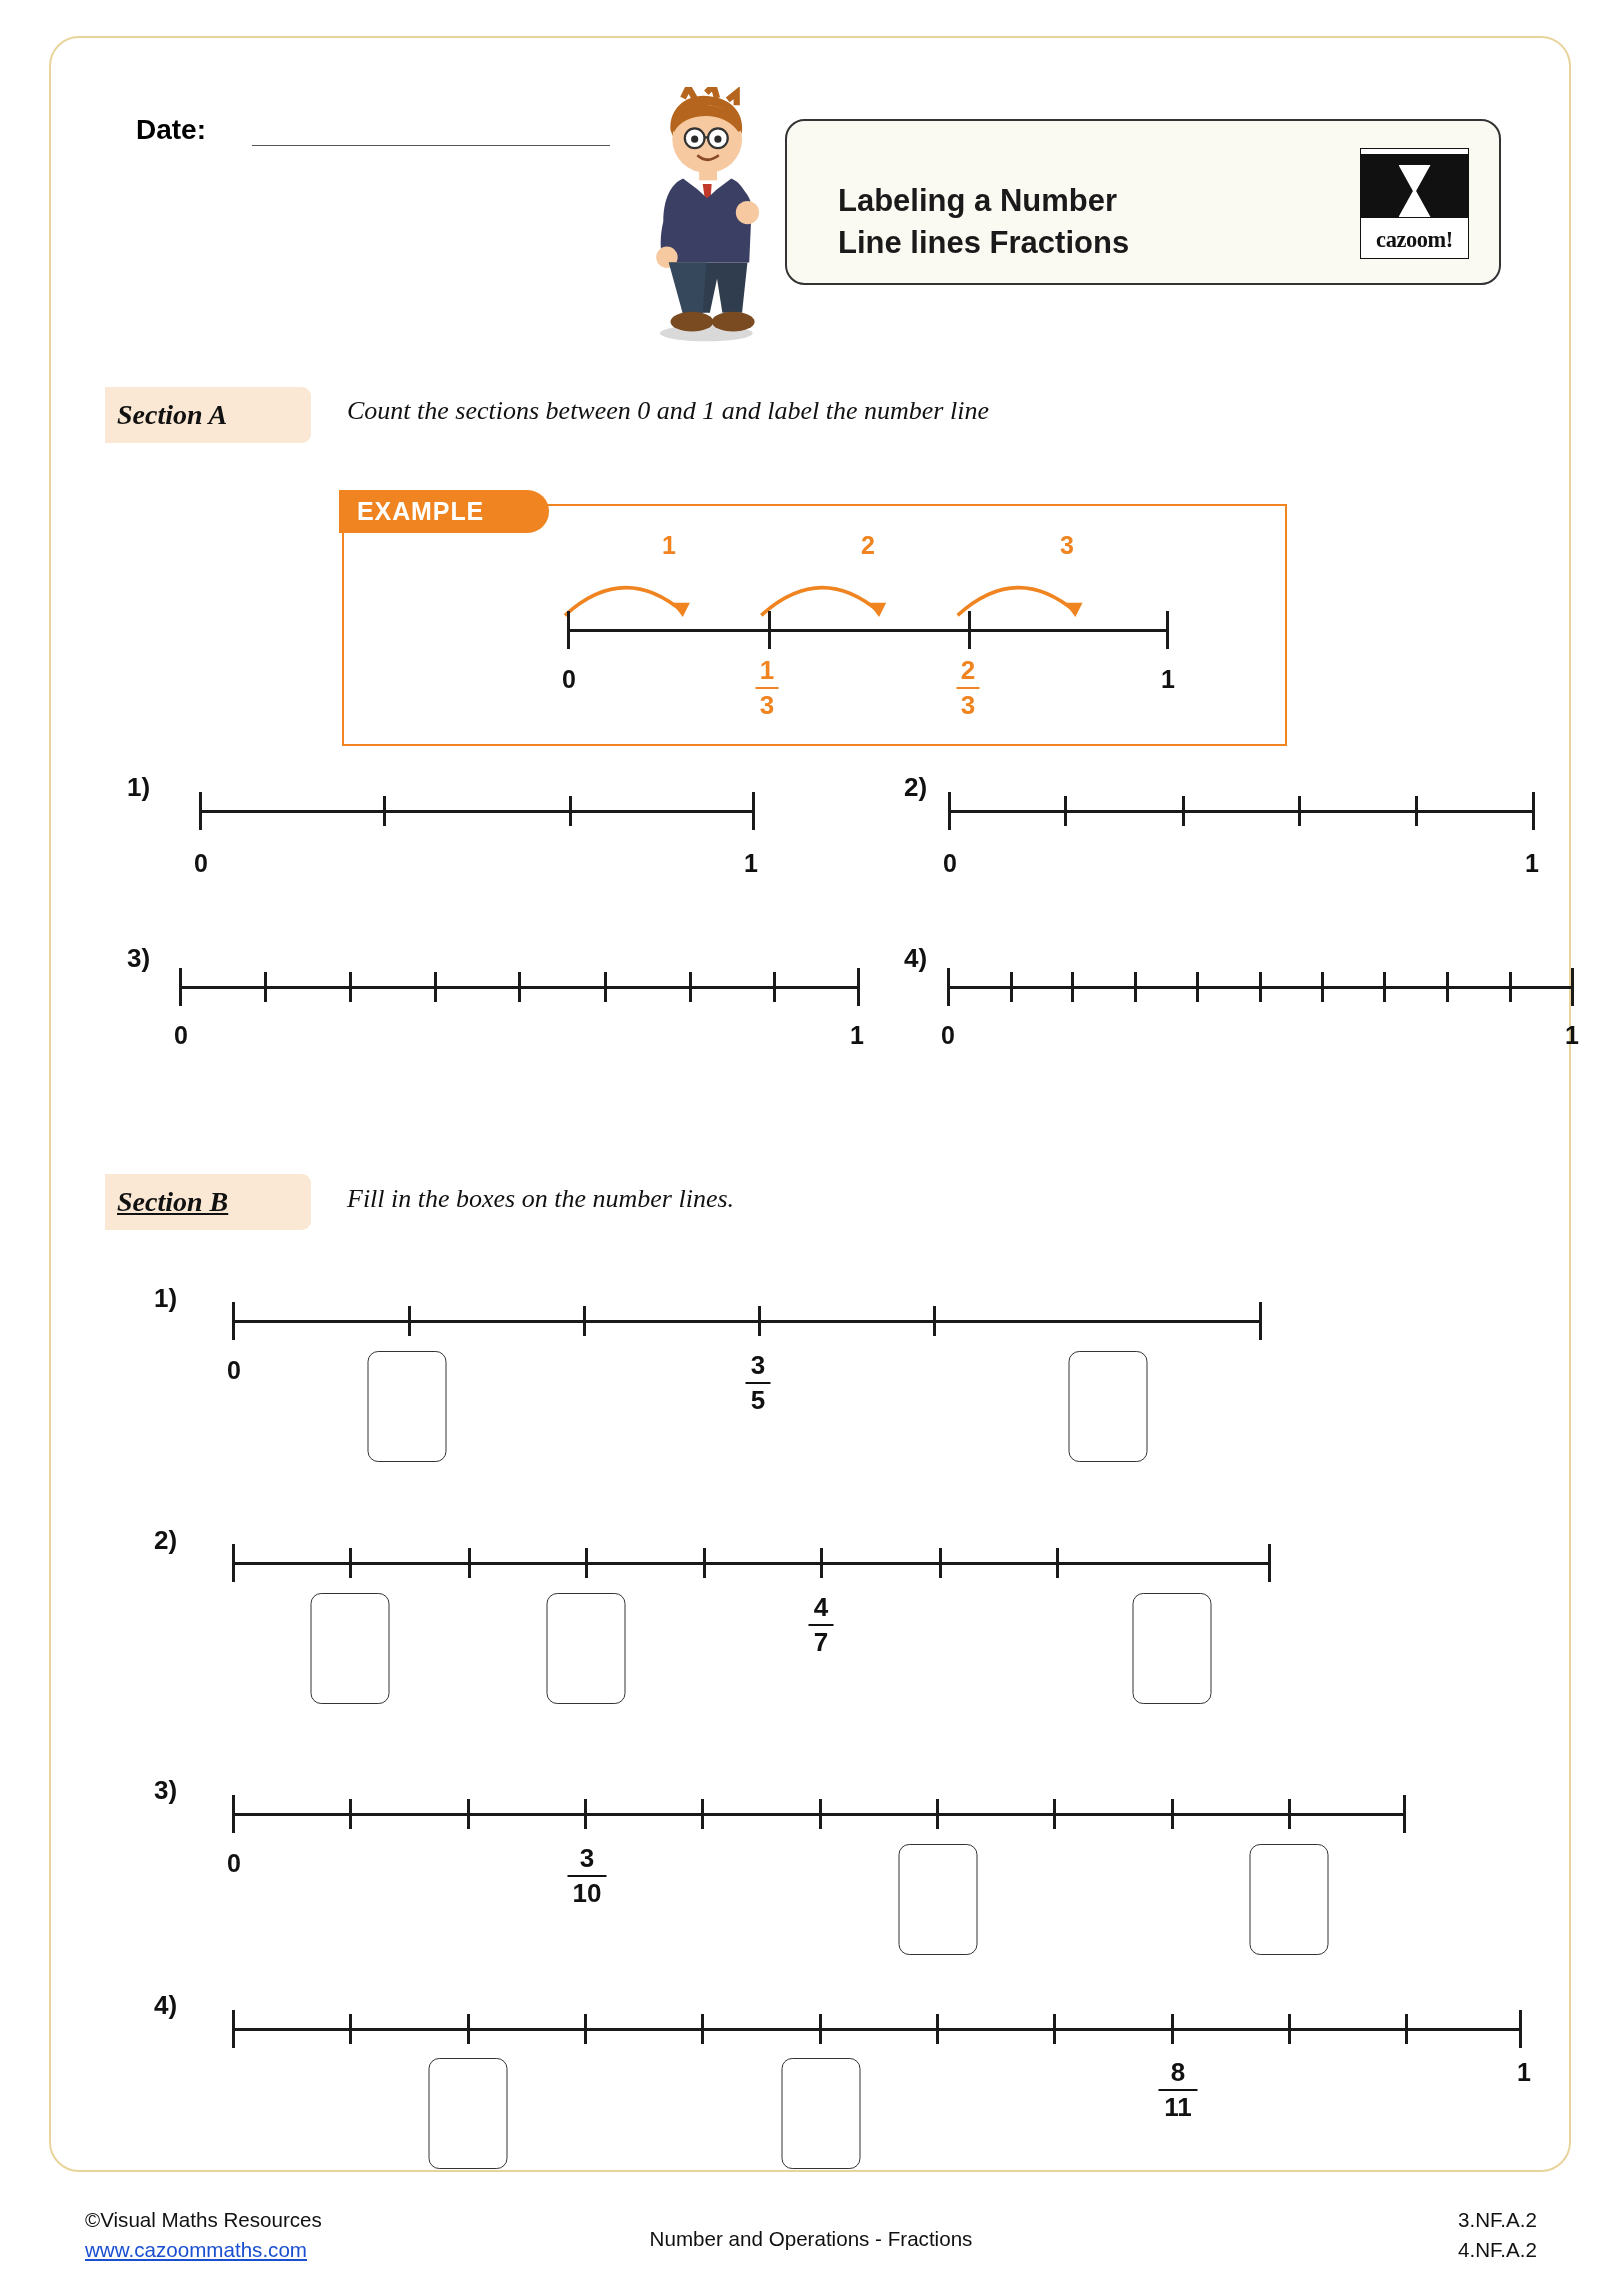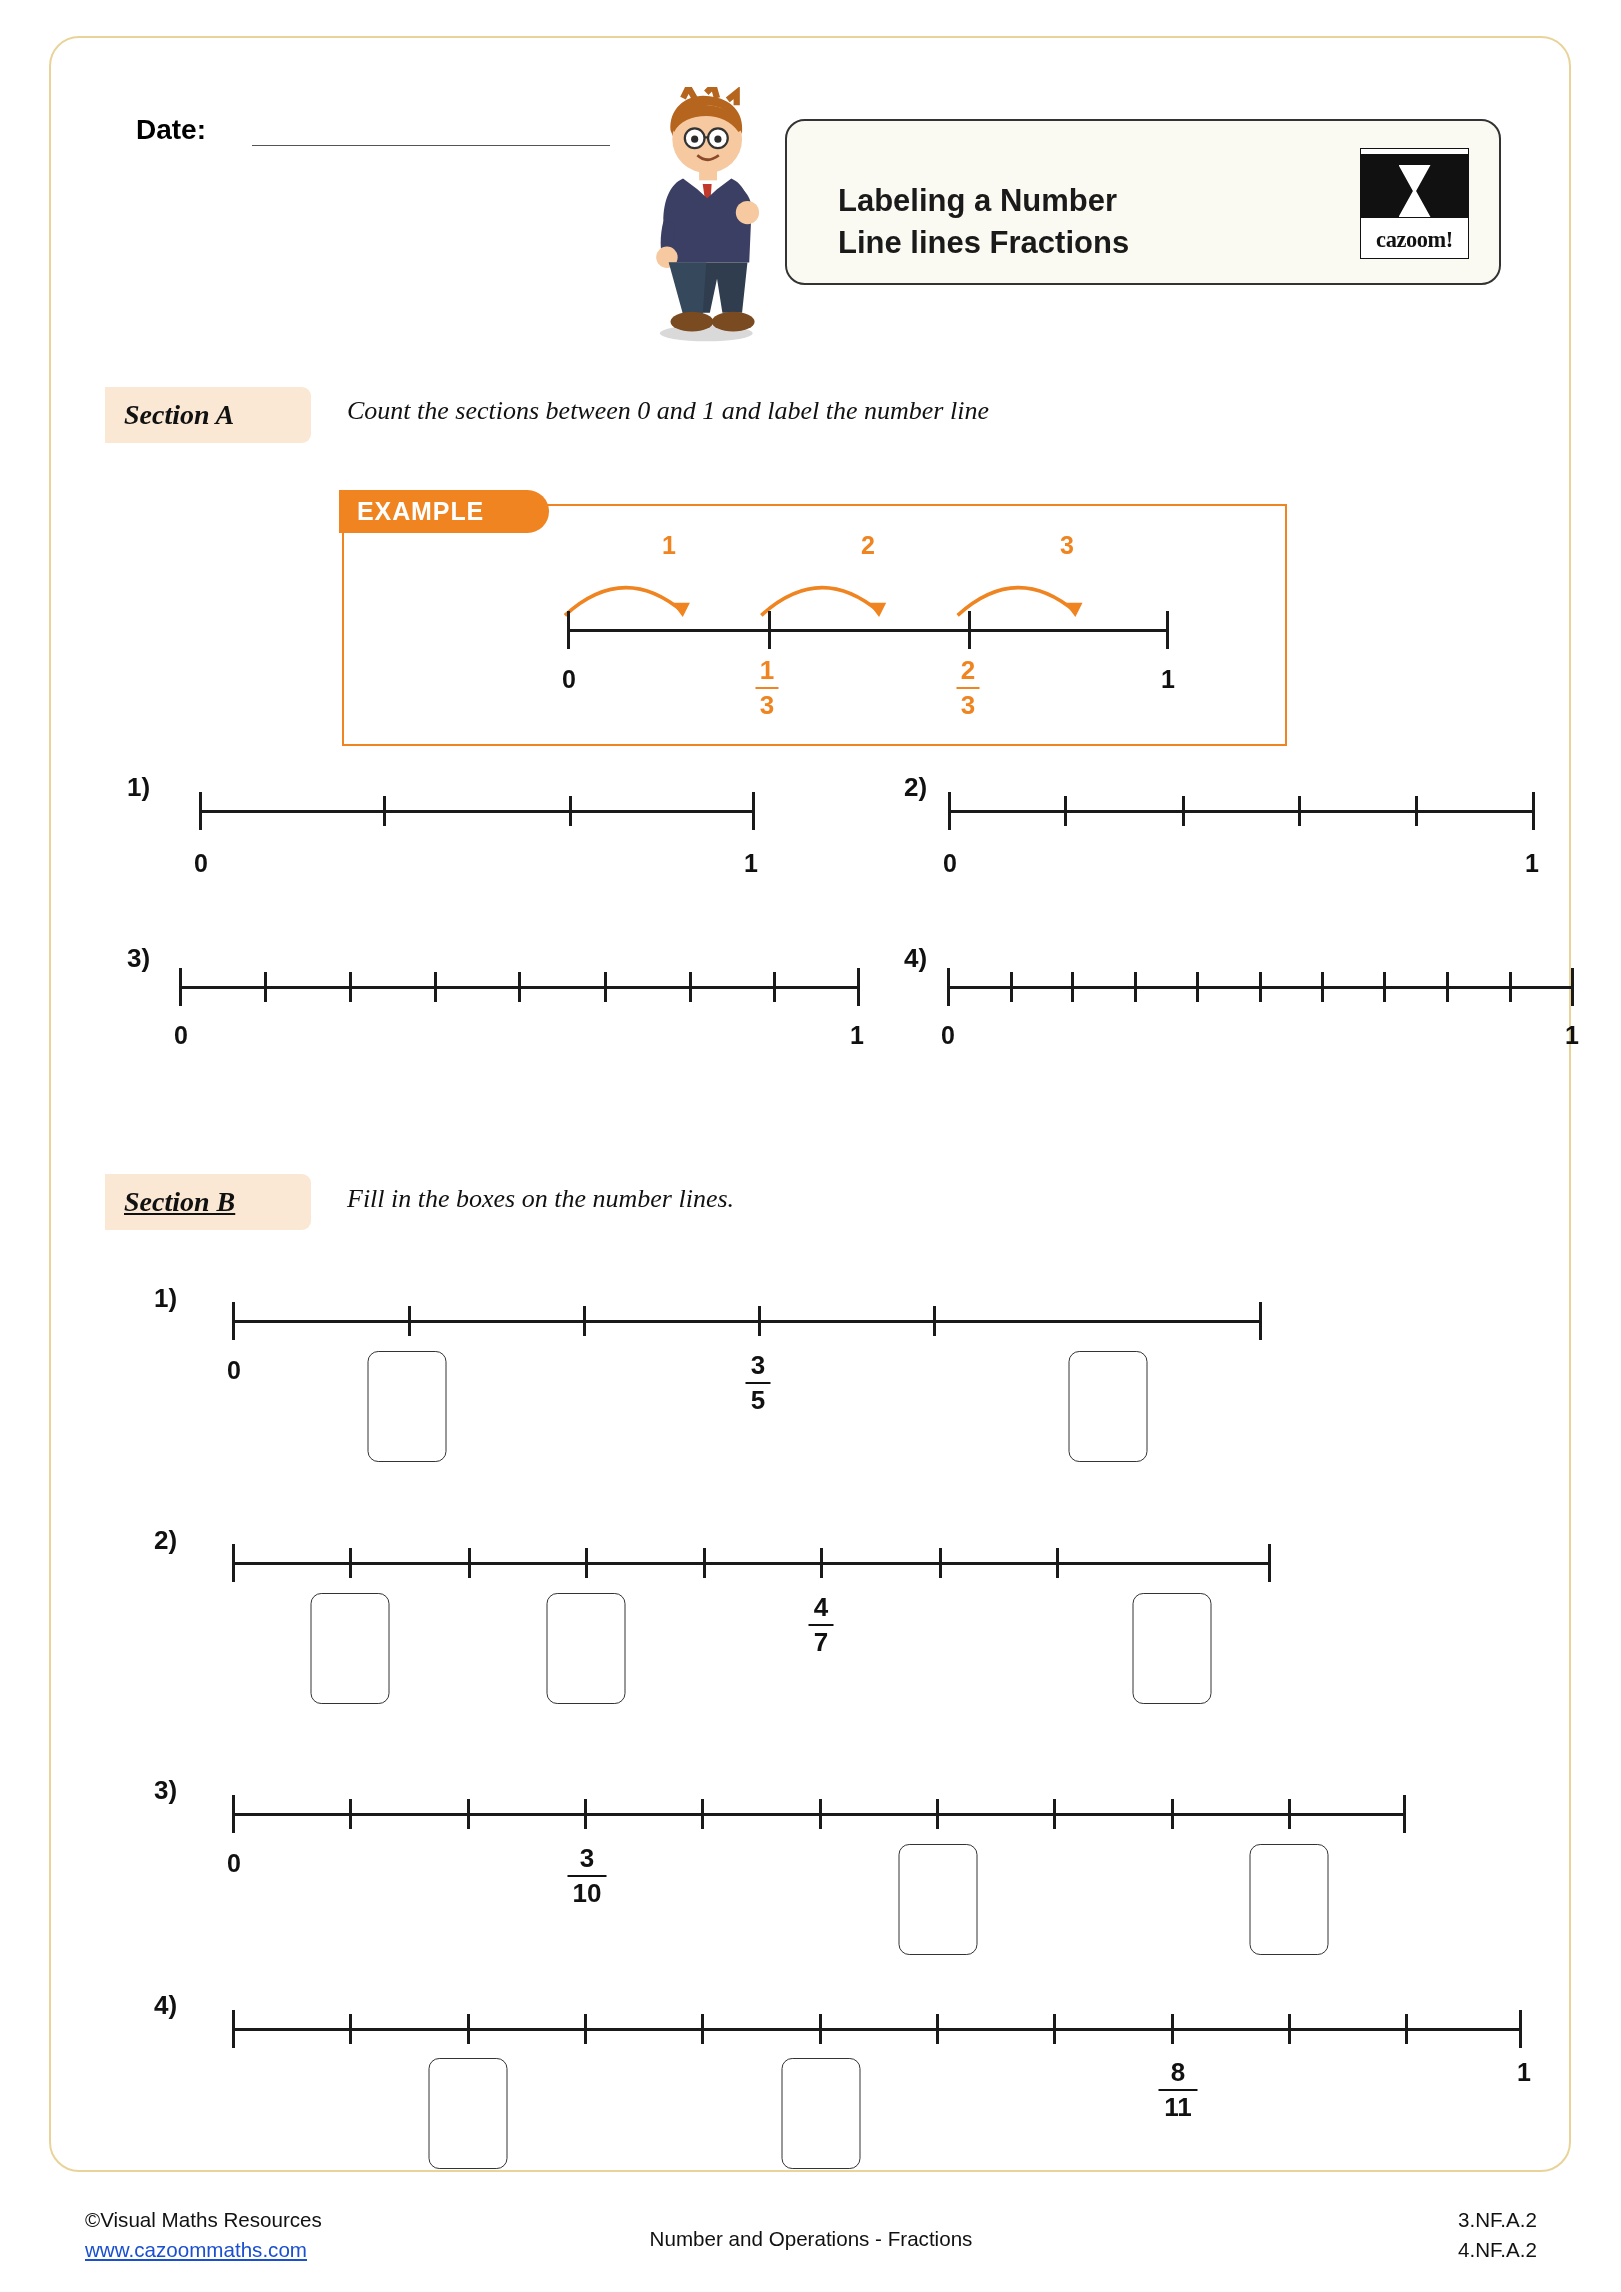"Section A" .section-tag { padding-left: 19px -> 12px }
